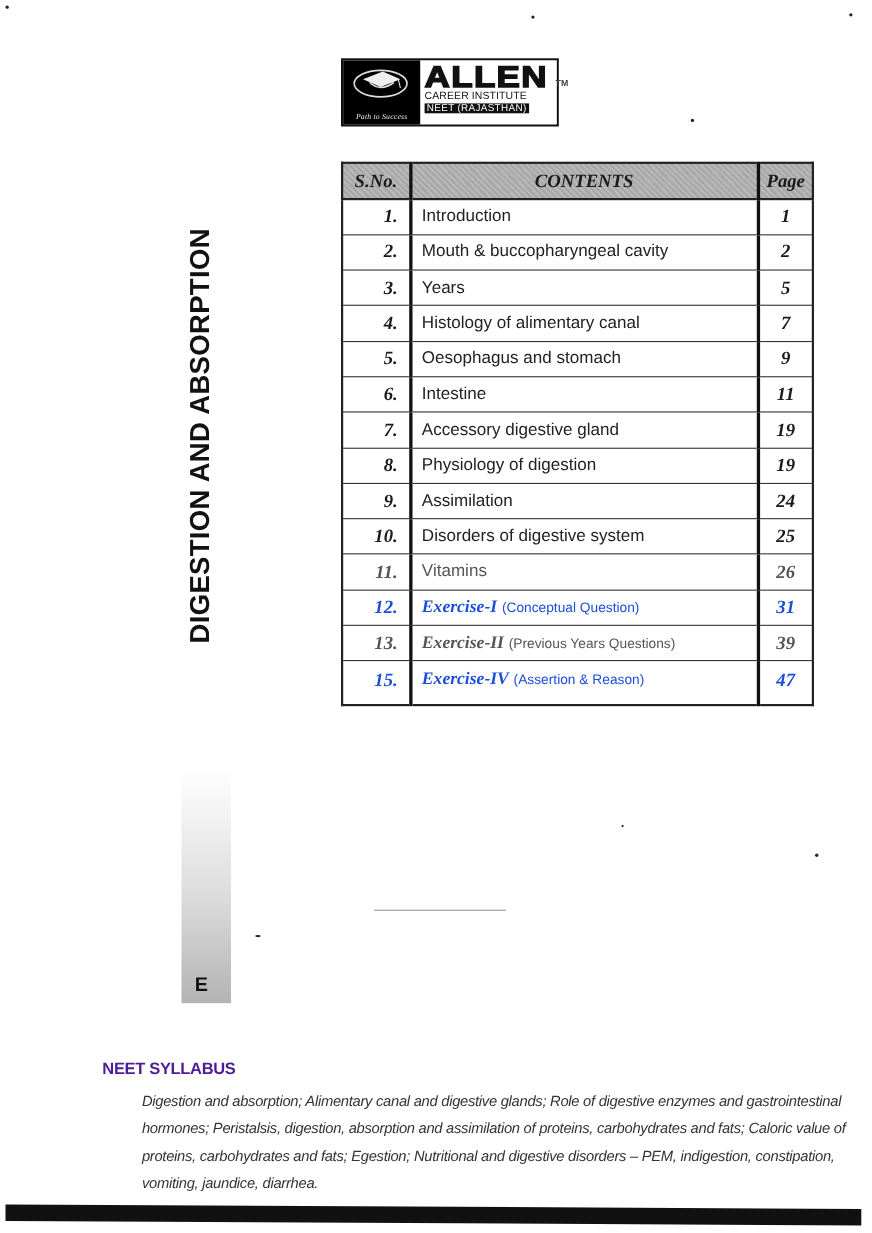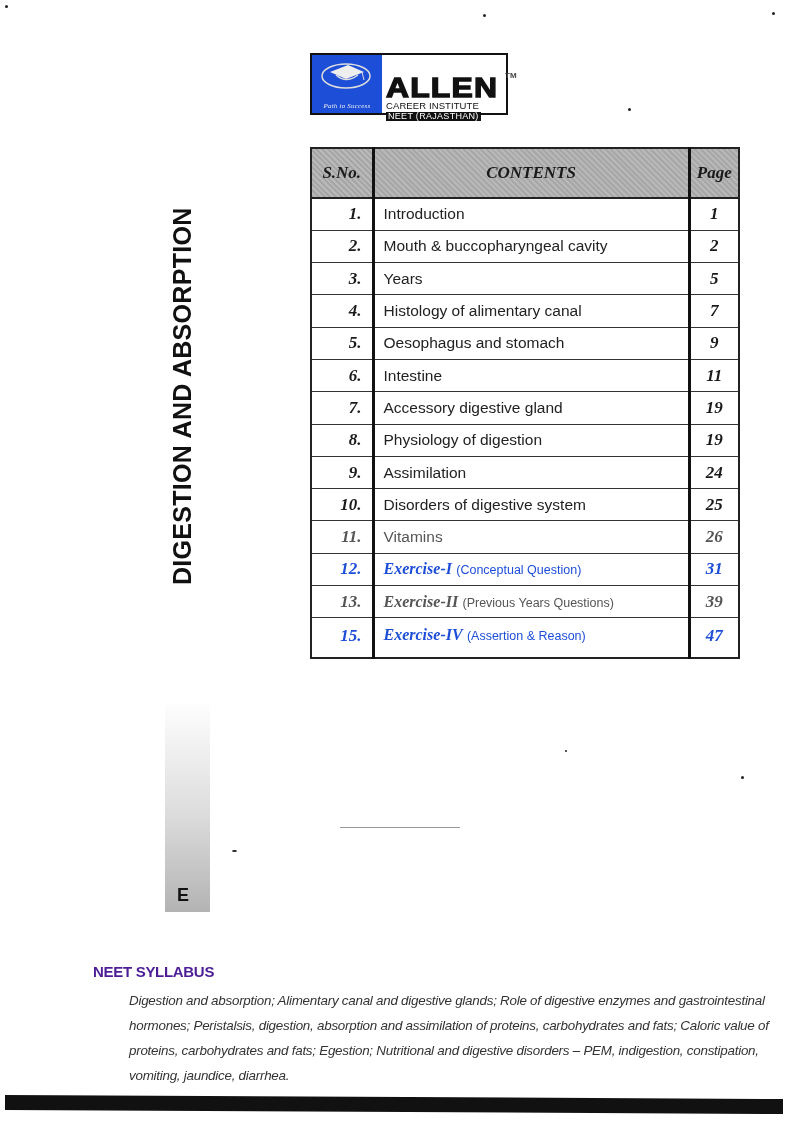"ALLEN" .logo-right { padding: 20px 3px 0 4px -> 2px 3px 0 4px }
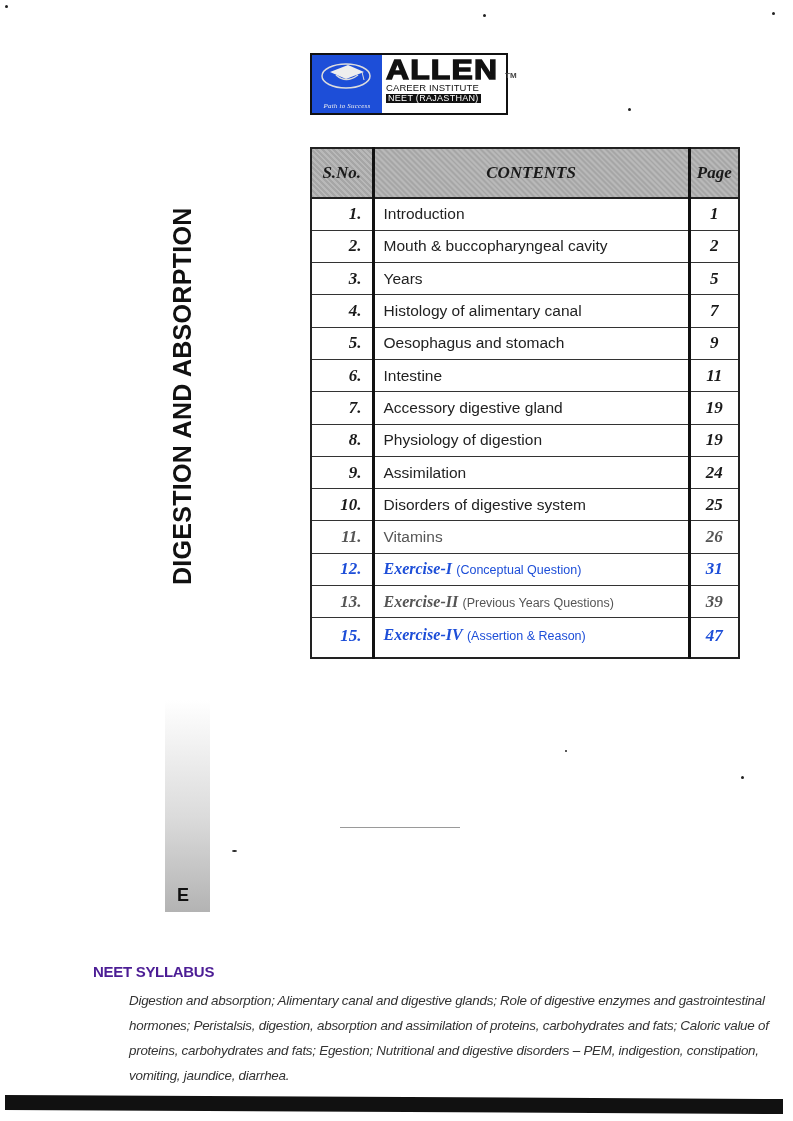"Path to Success" .logo-left { background: #1d4ed8 -> #000000 }
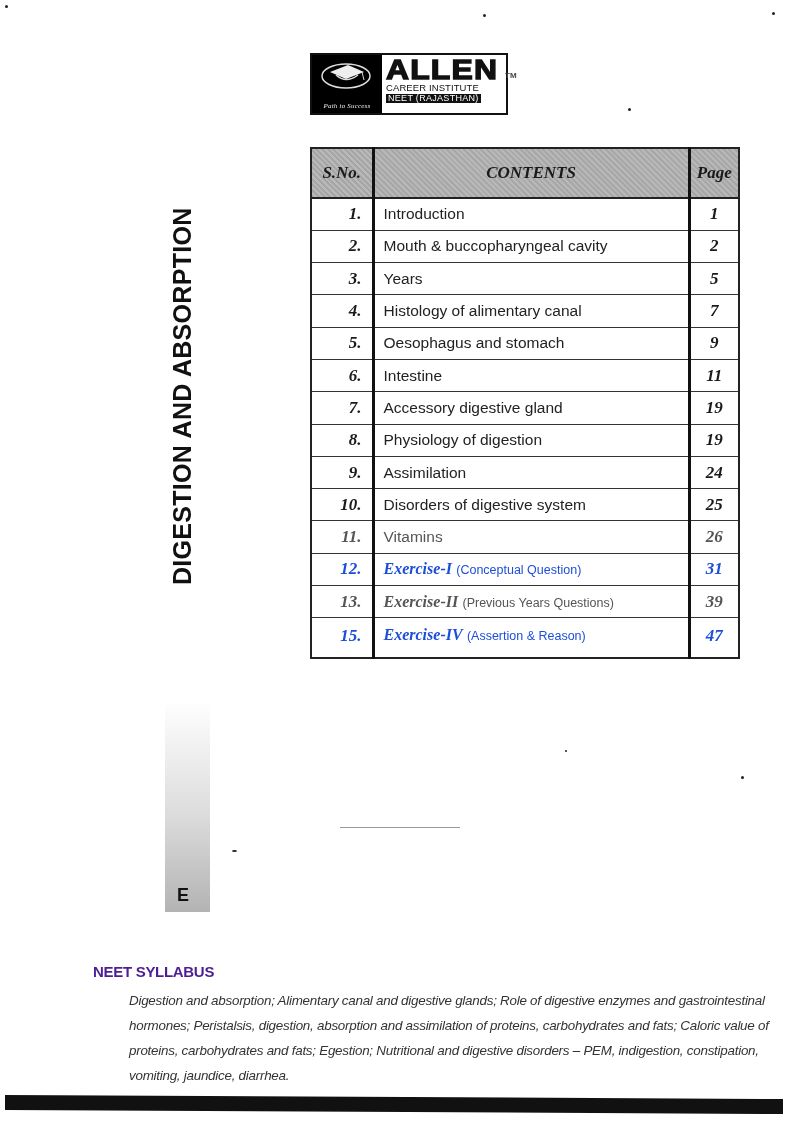"S.No." .toc th { height: 50px -> 33px }
